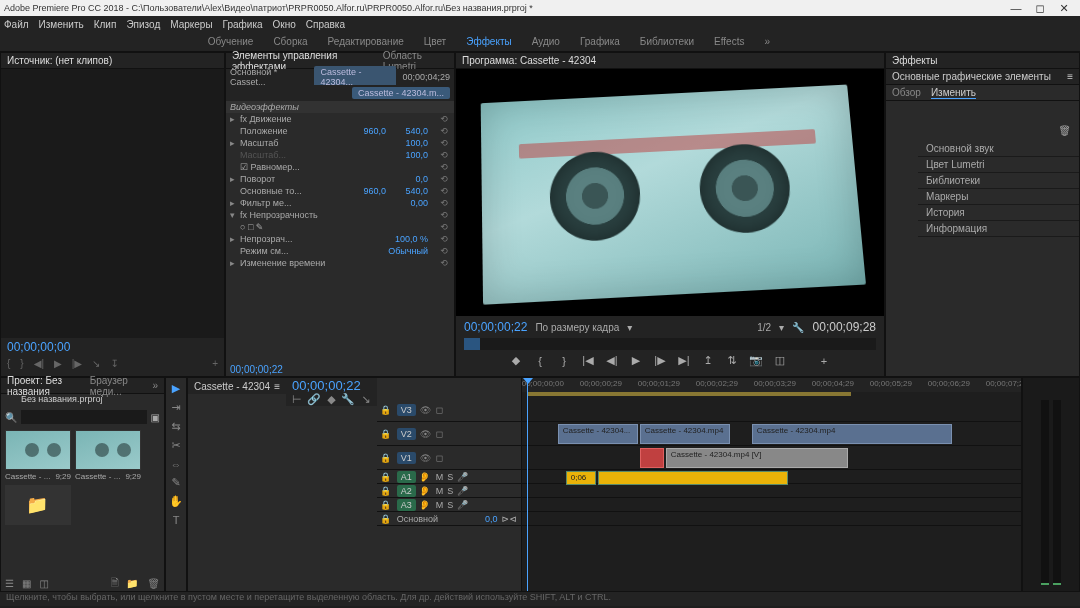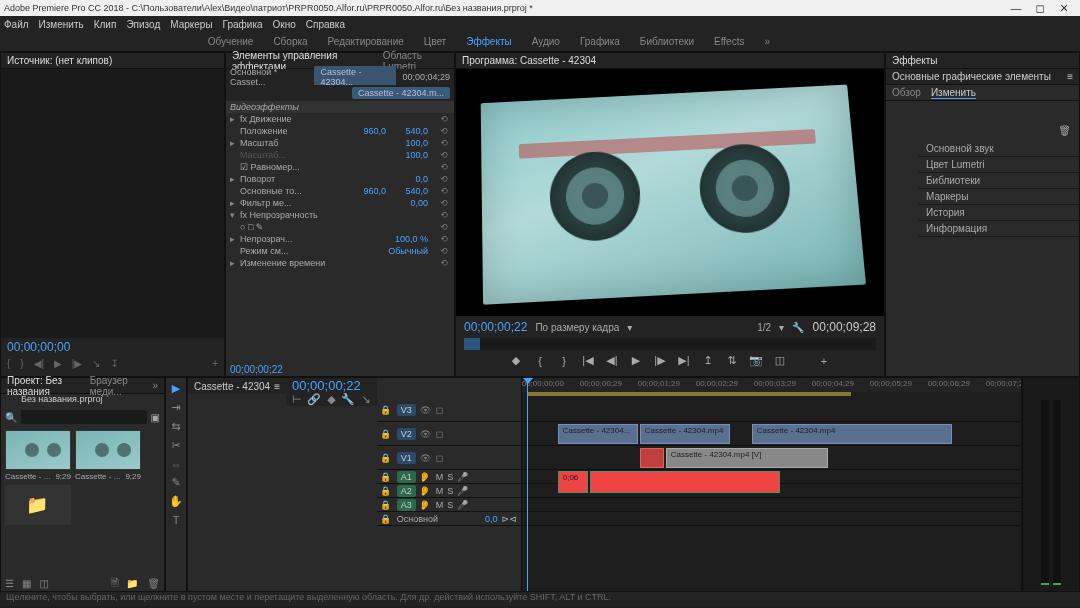"Cassette - 42304.mp4 [V]" div.clip { width: 162px -> 182px }
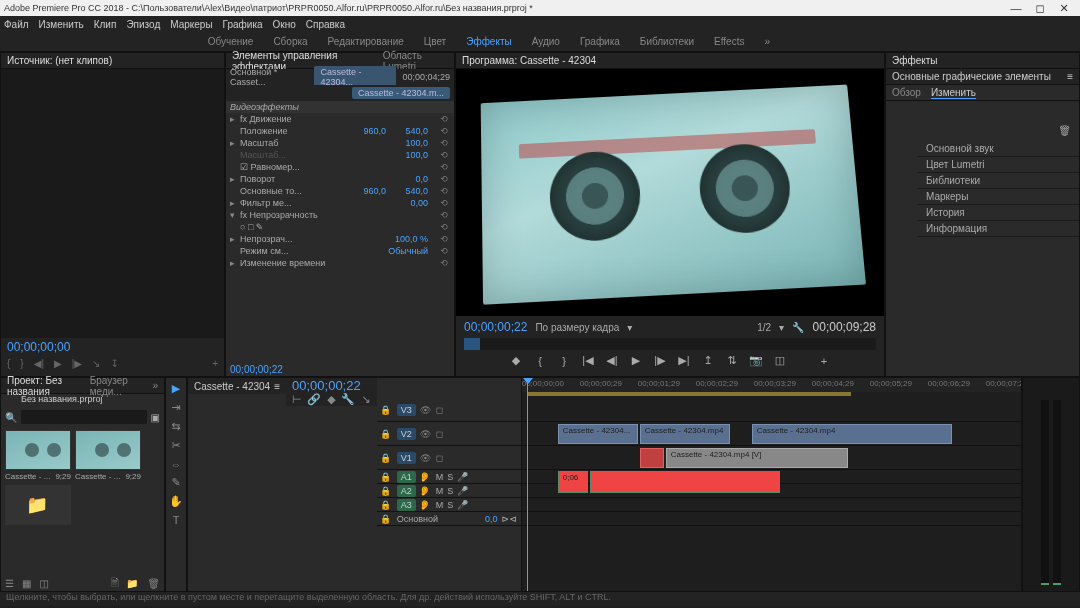"0;06" .clip.audio { background: #ef4444 -> #eab308; height: 22px -> 14px; margin-left: none -> 8px }
